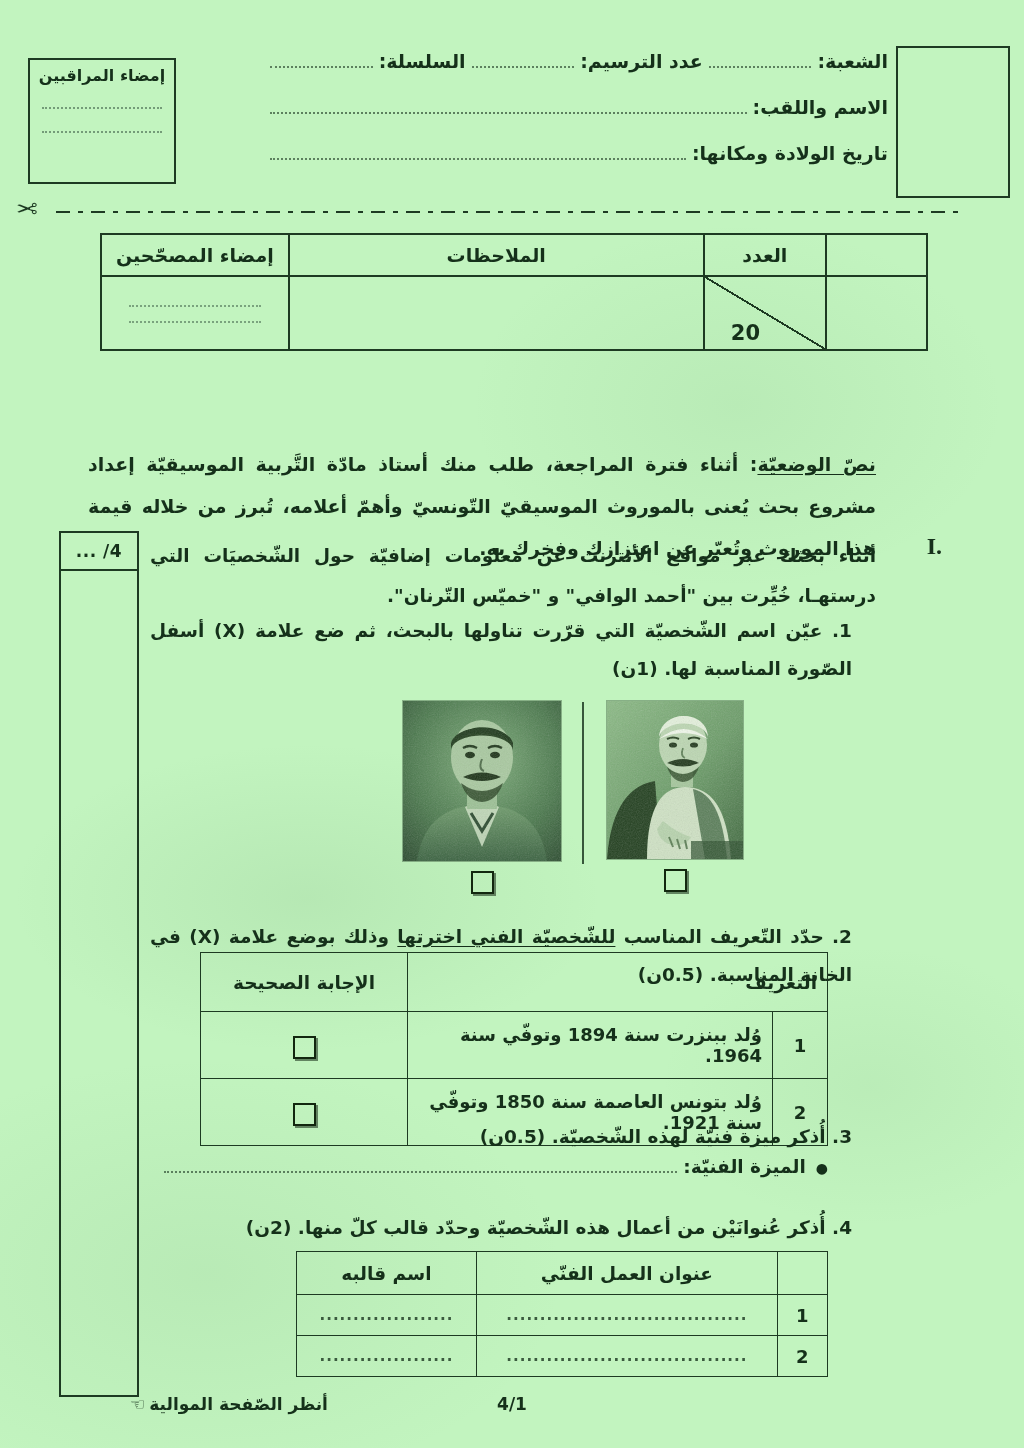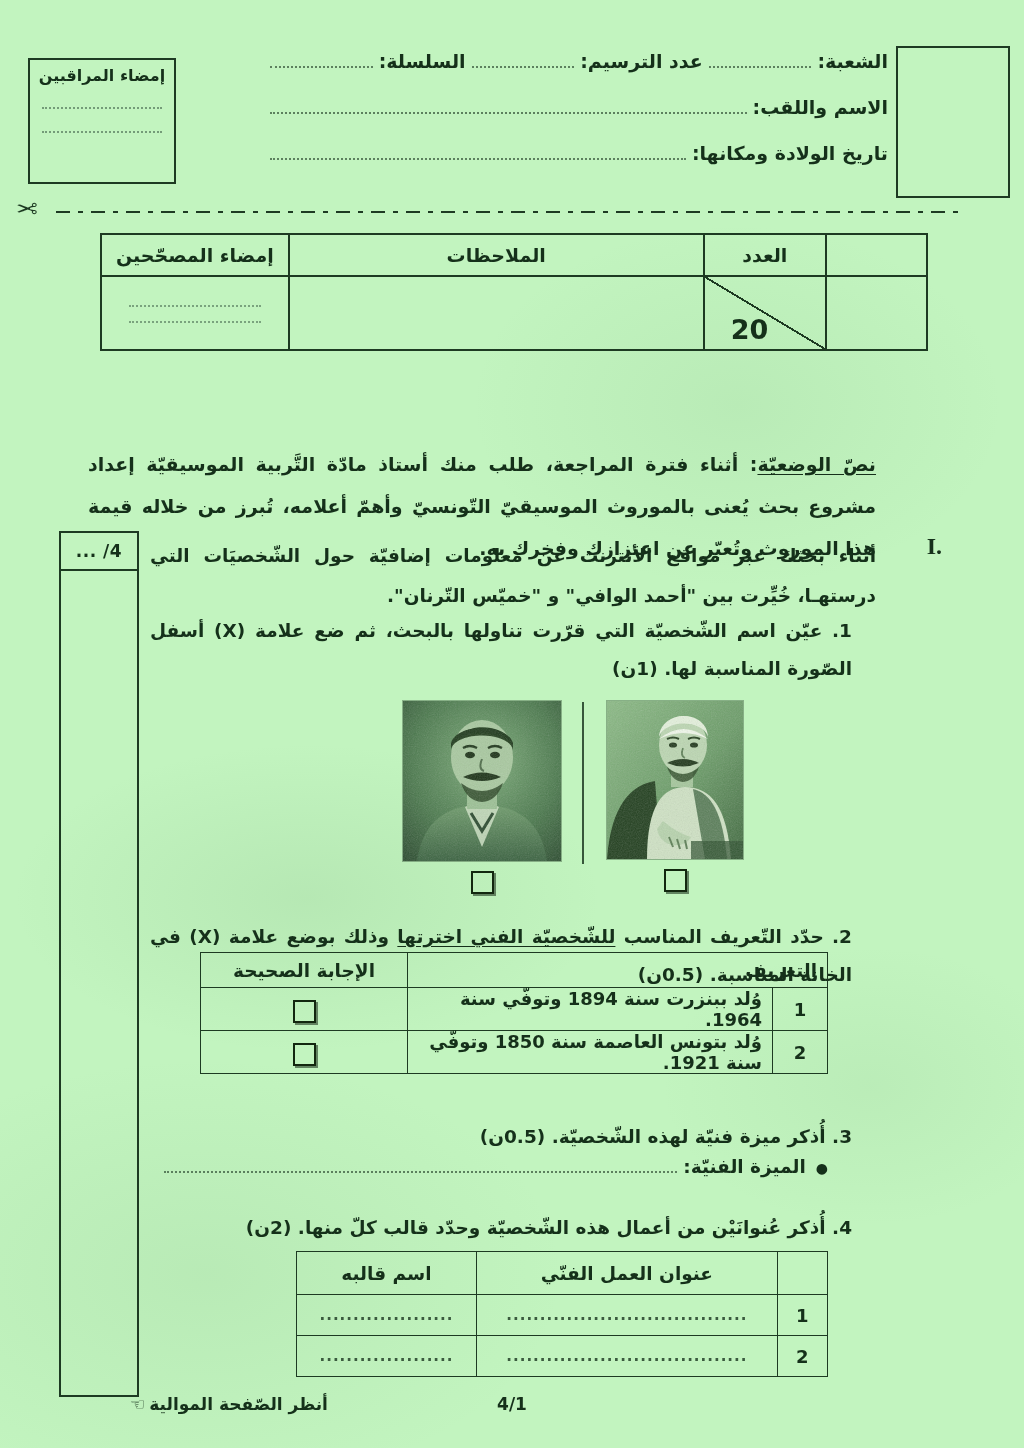"20" .mark-cell .total { font-size: 27px -> 21px }
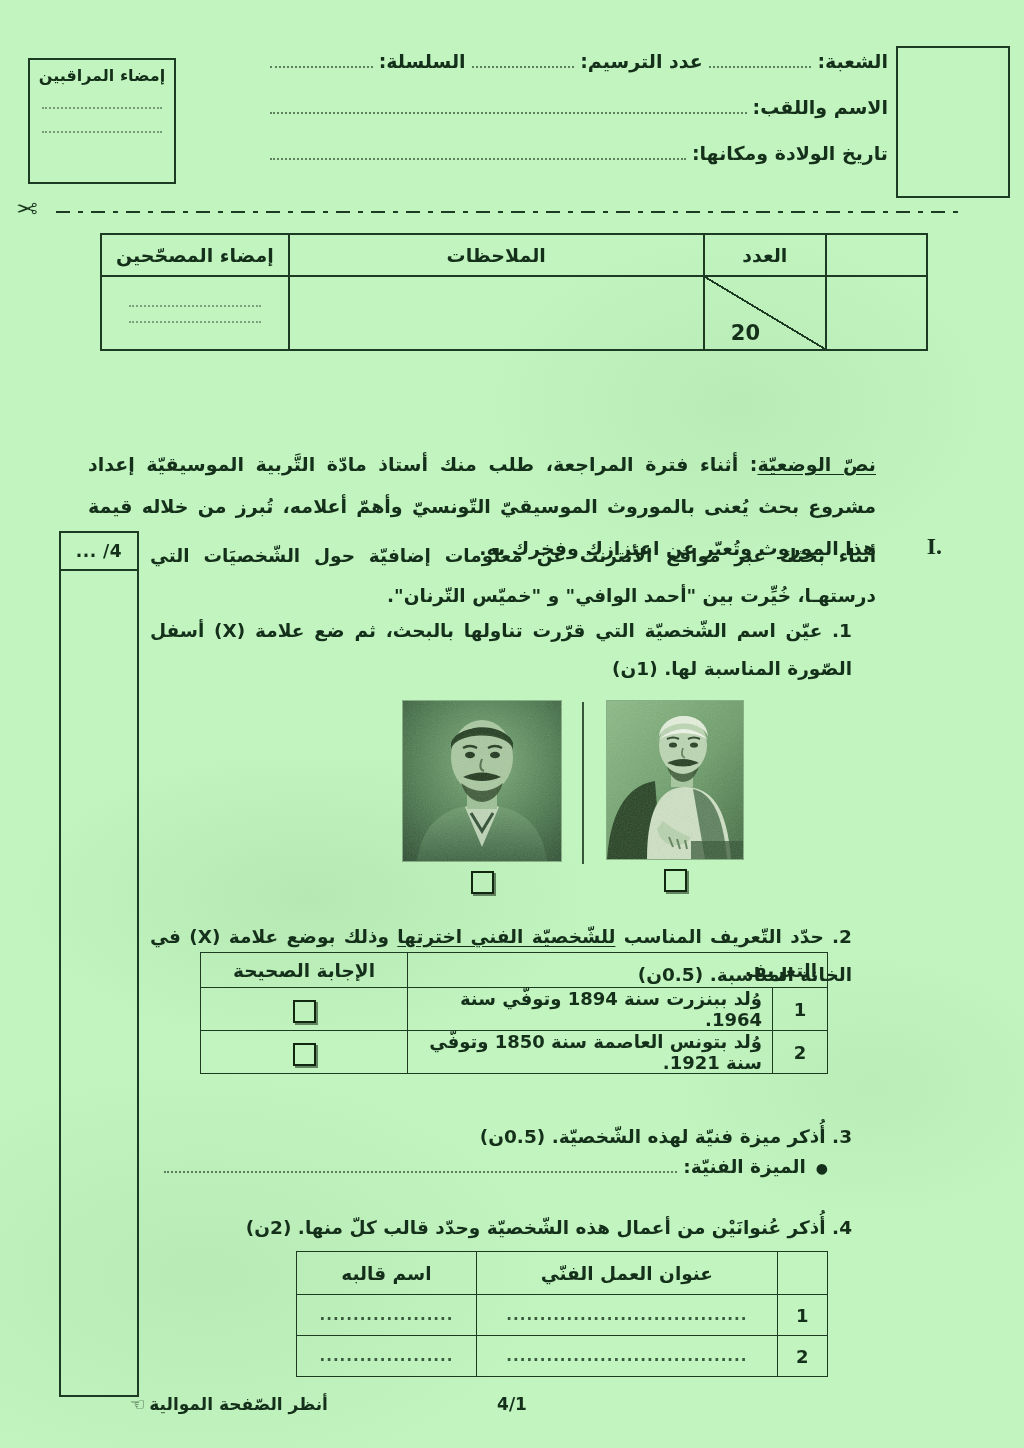"الإجابة الصحيحة" .tbl-def td,.tbl-def th { padding: 0 10px -> 12px 10px }
